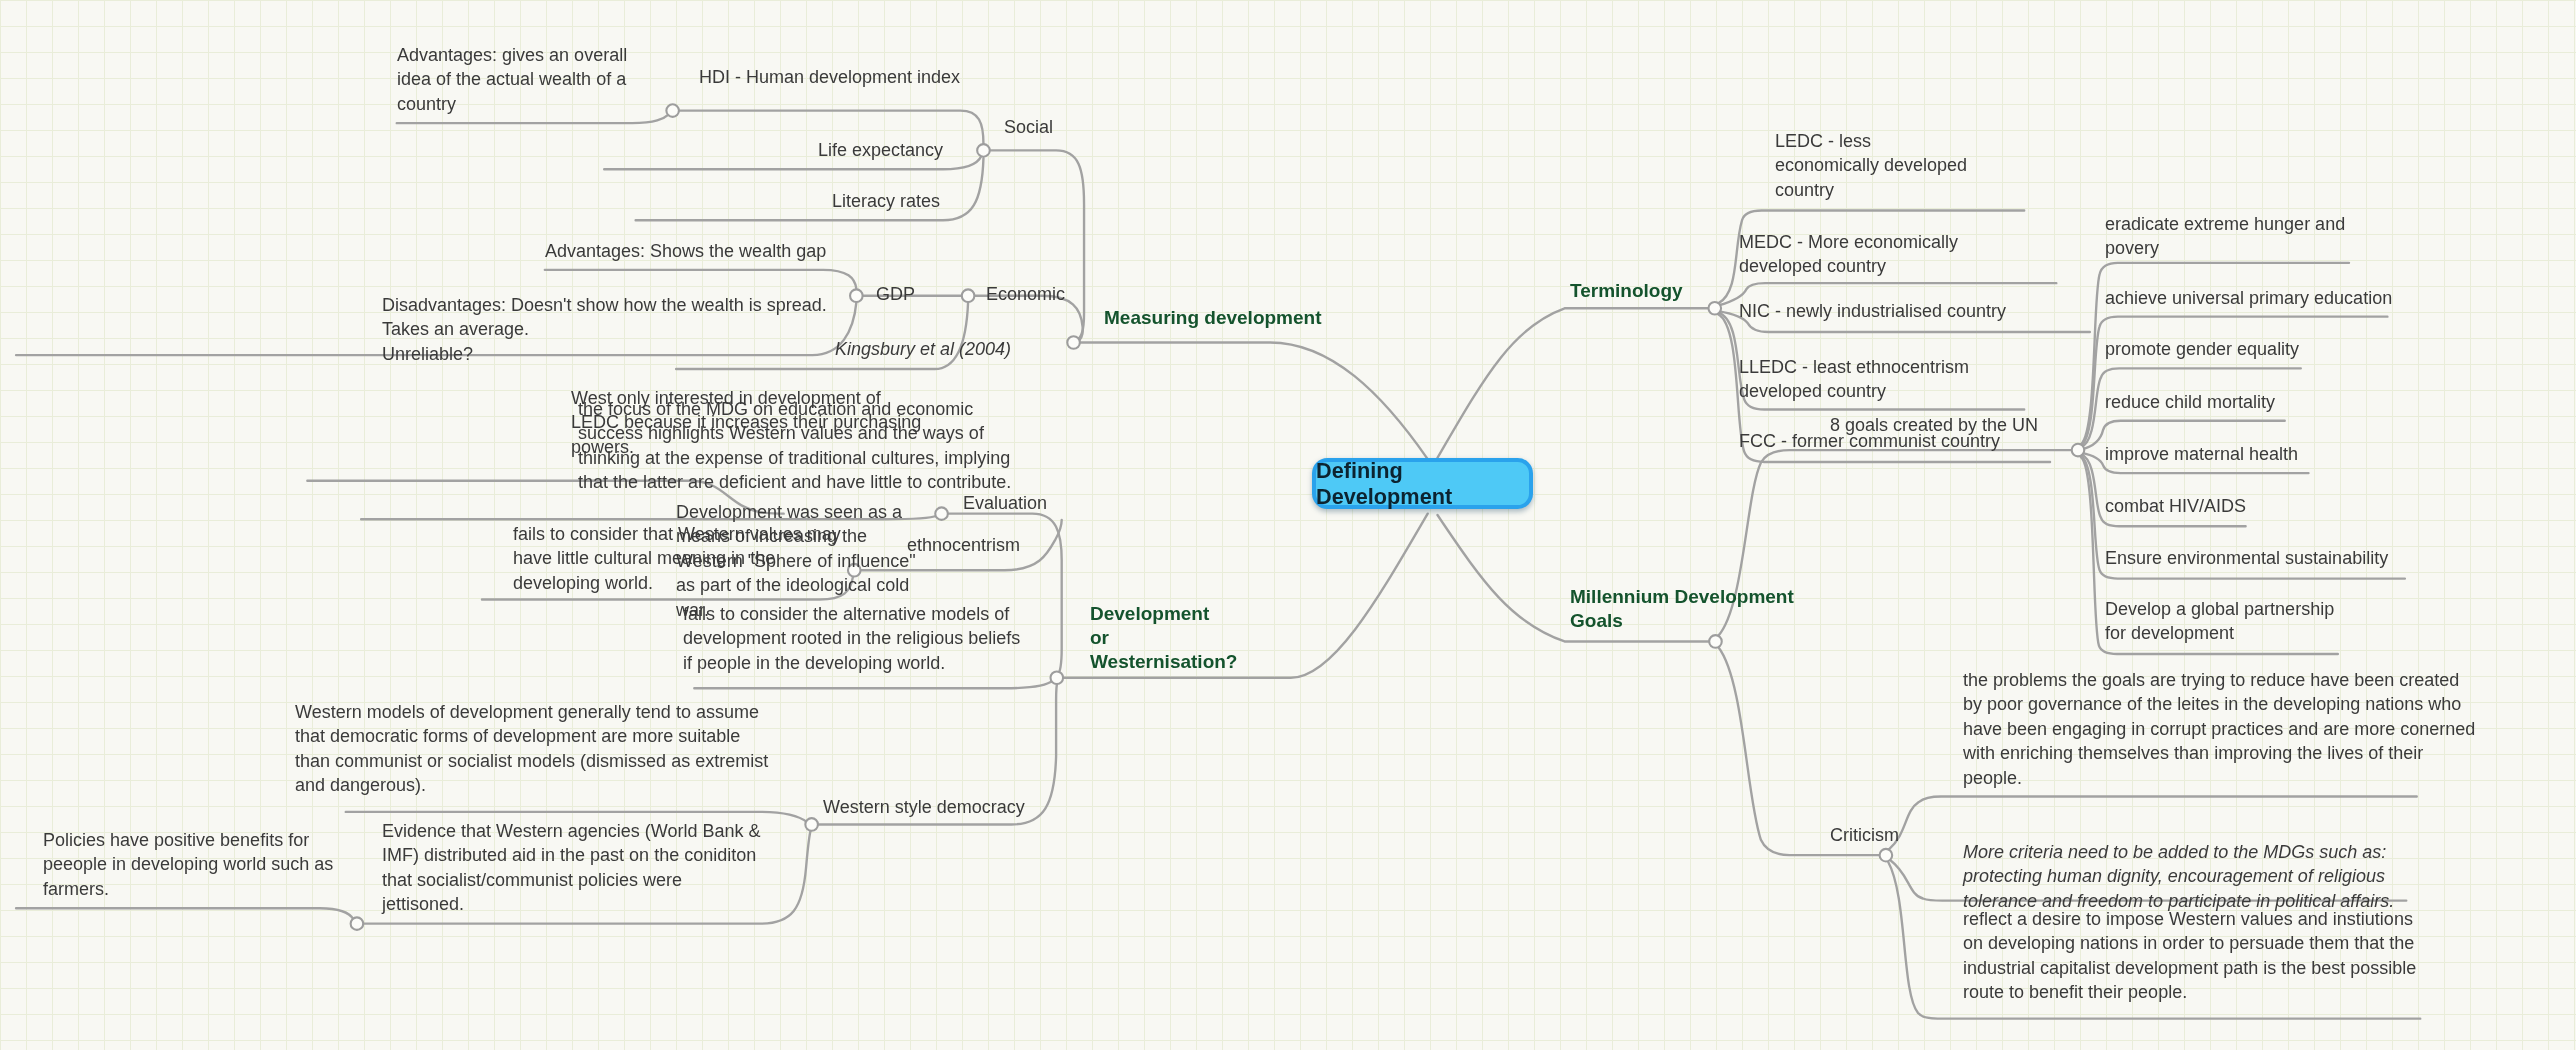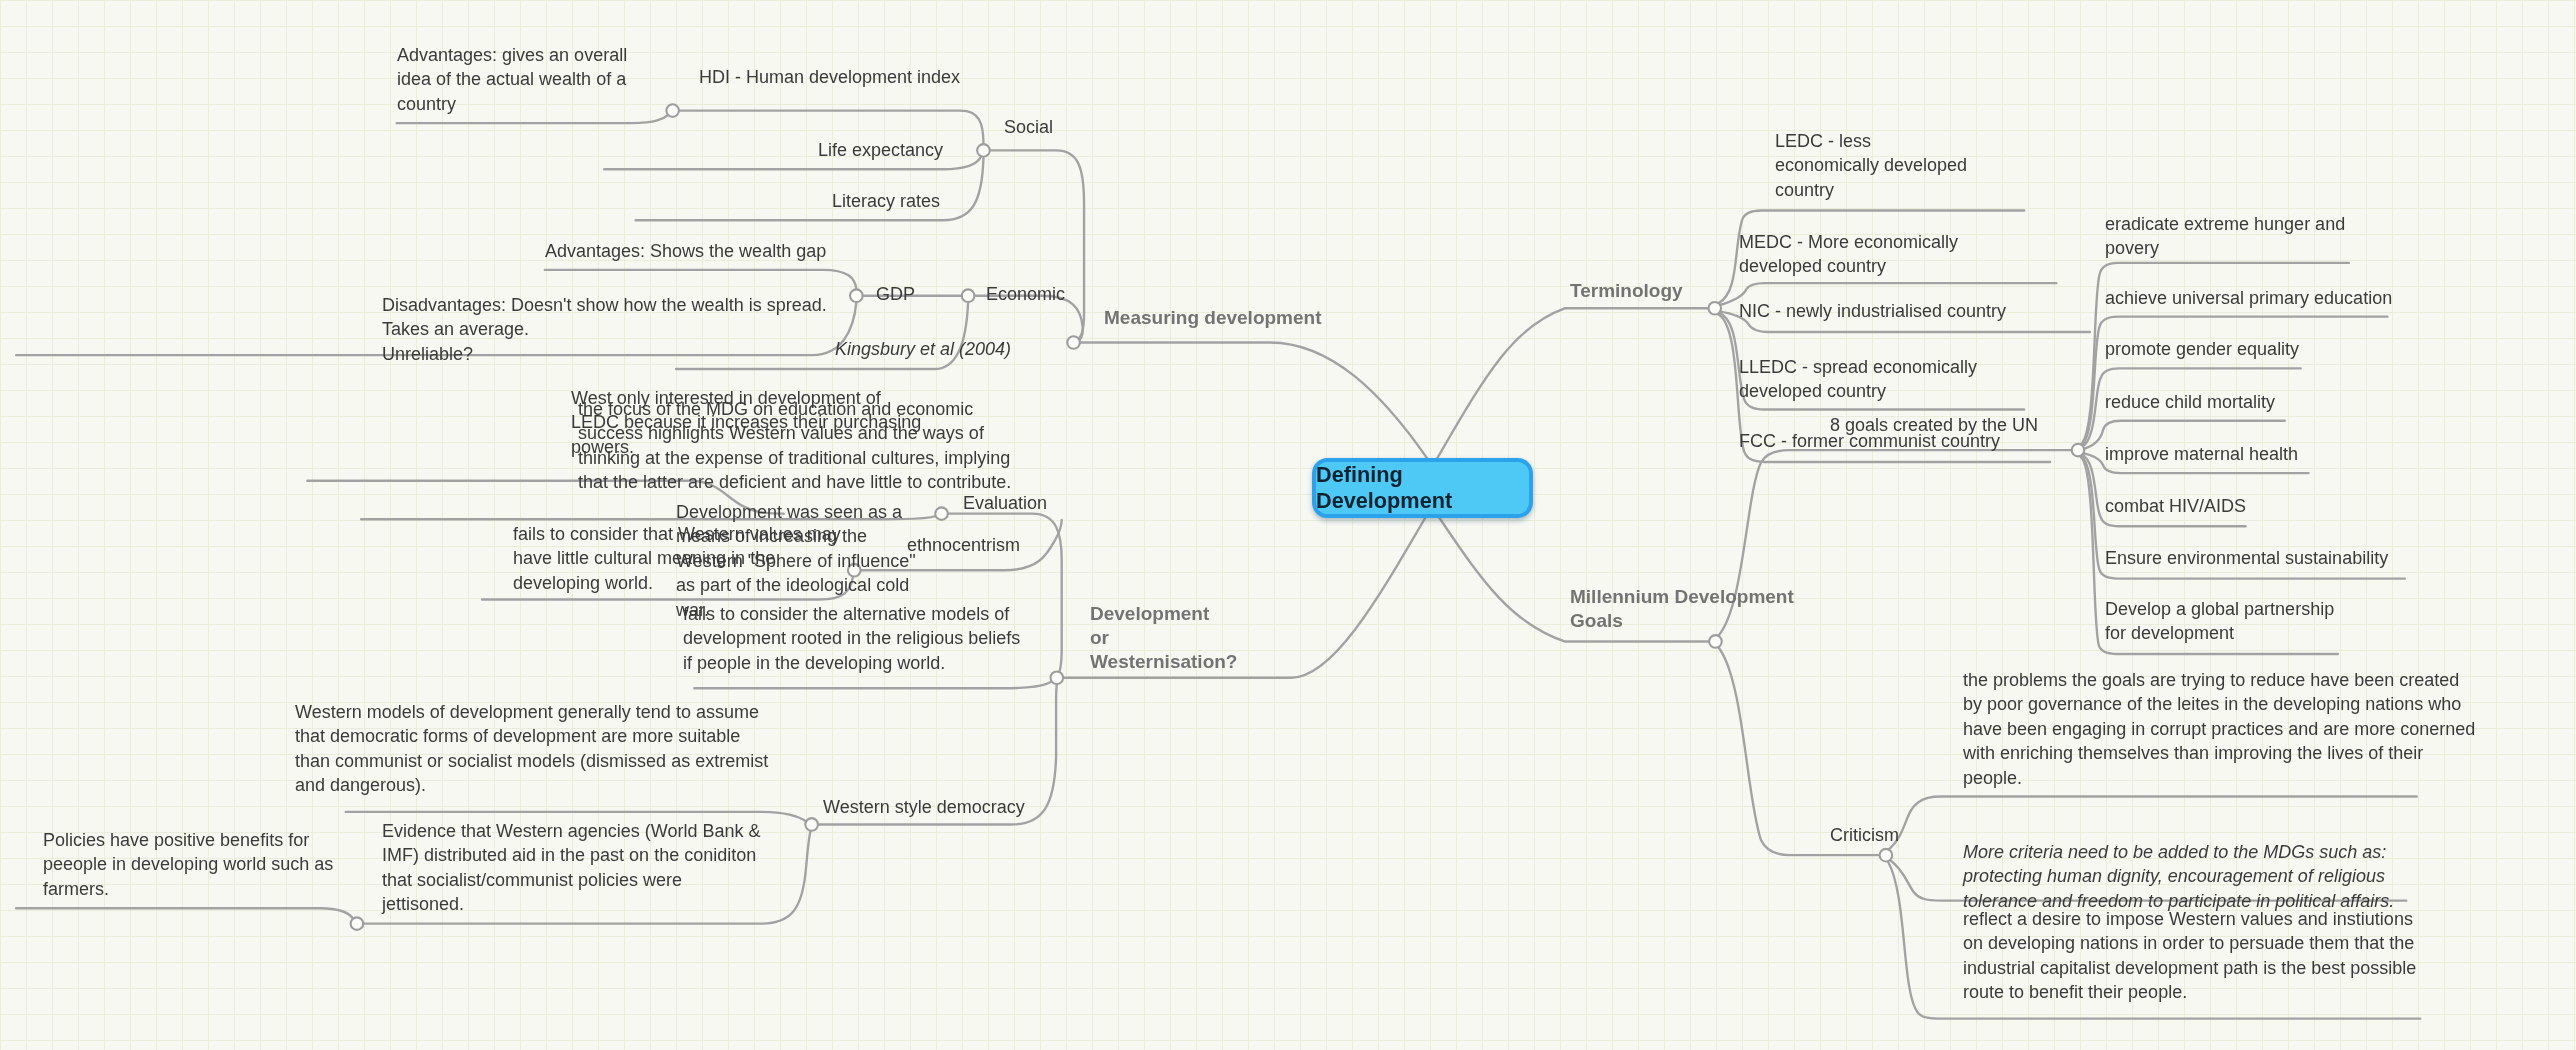"Terminology" .topic { color: #737373 -> #14532d }
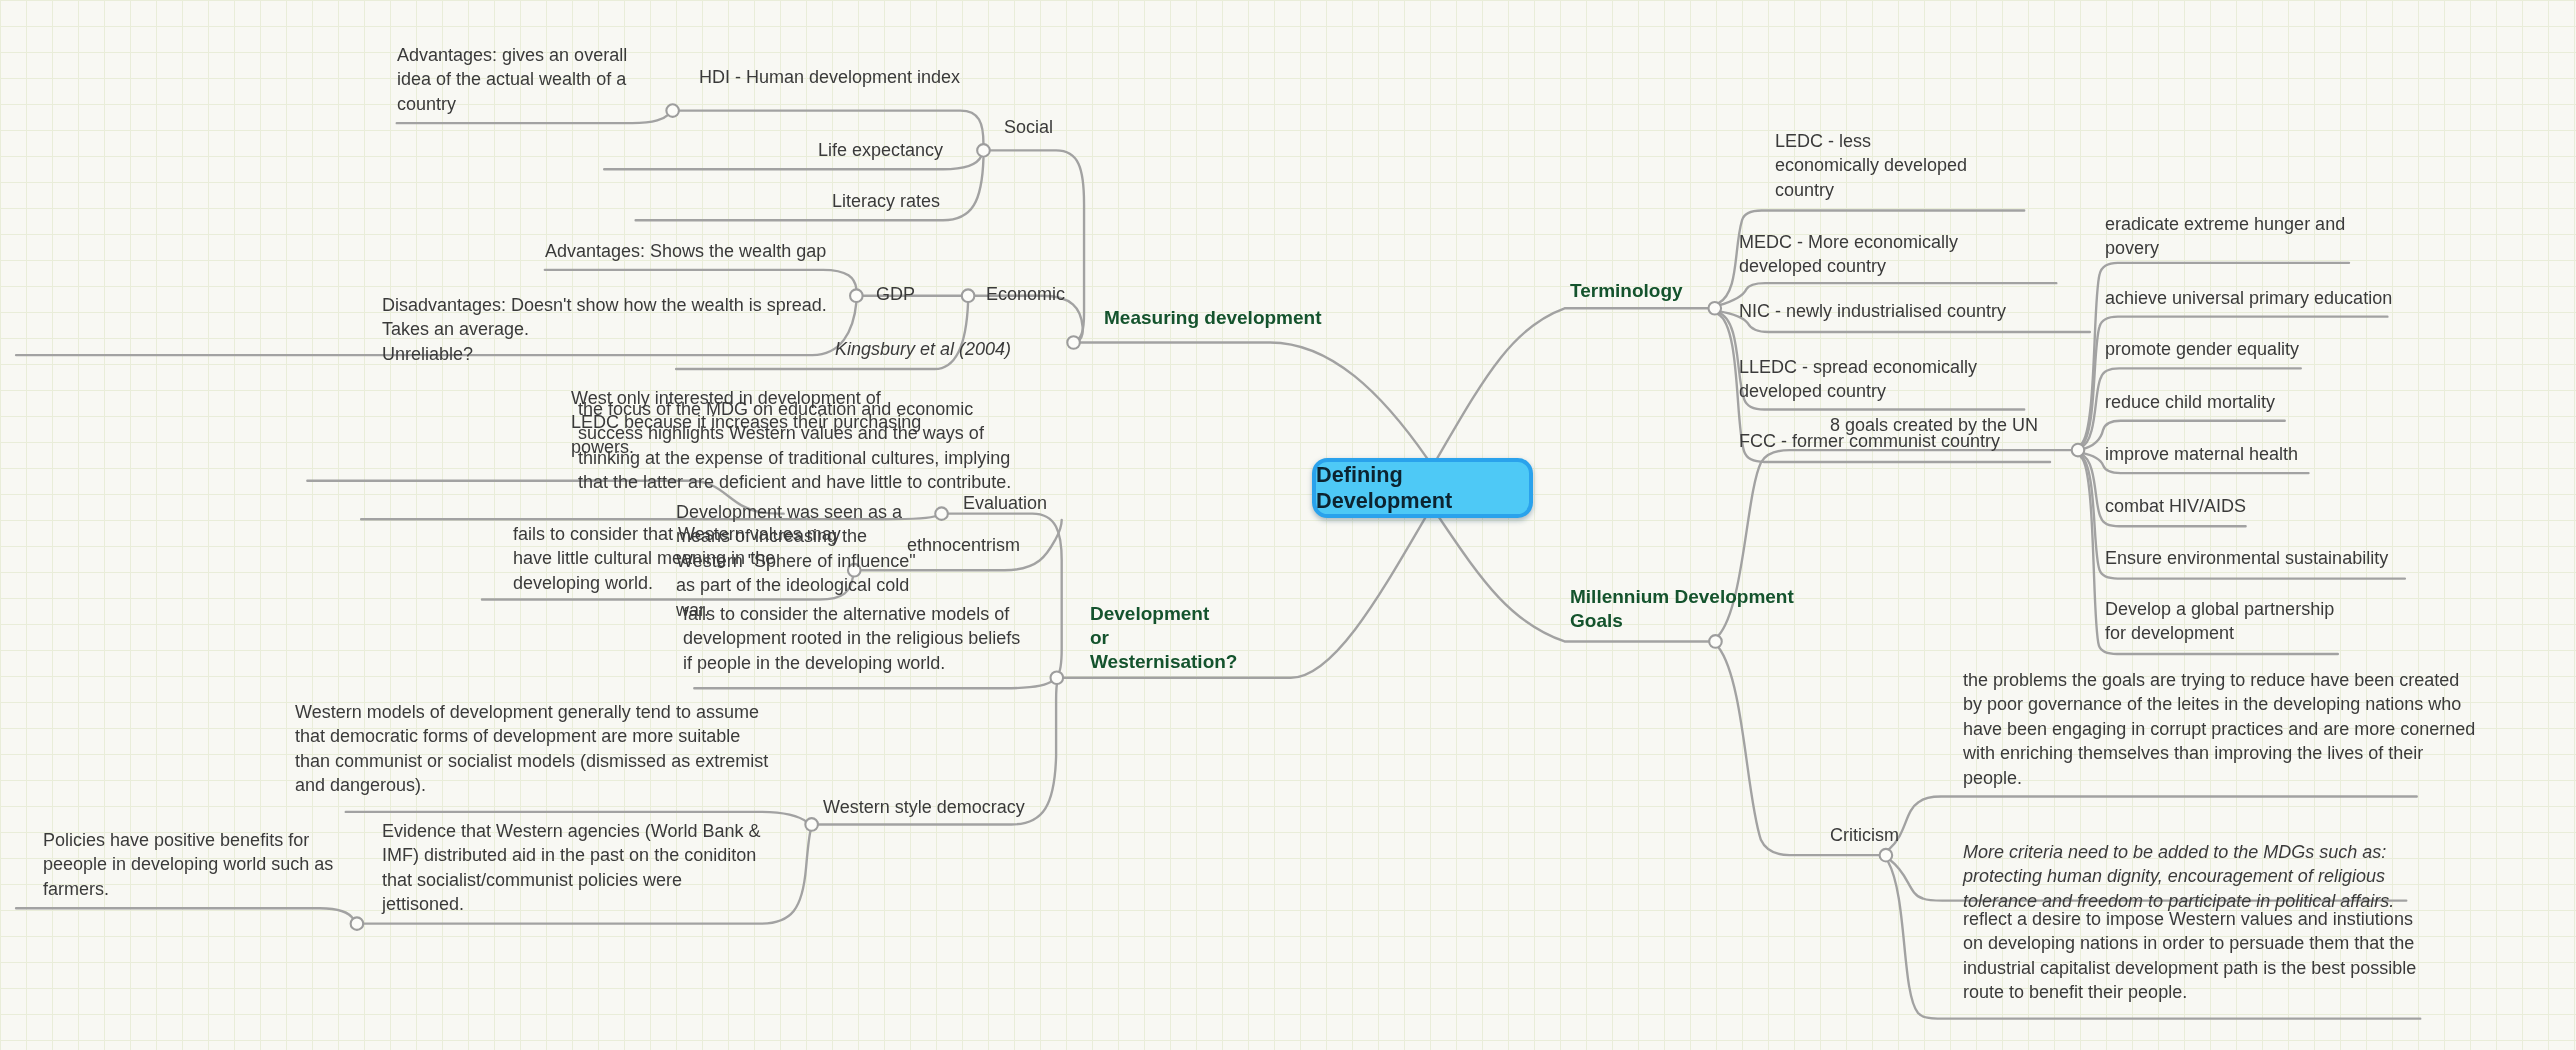"LLEDC - spread economically" div.node { text: spread economically -> least ethnocentrism }
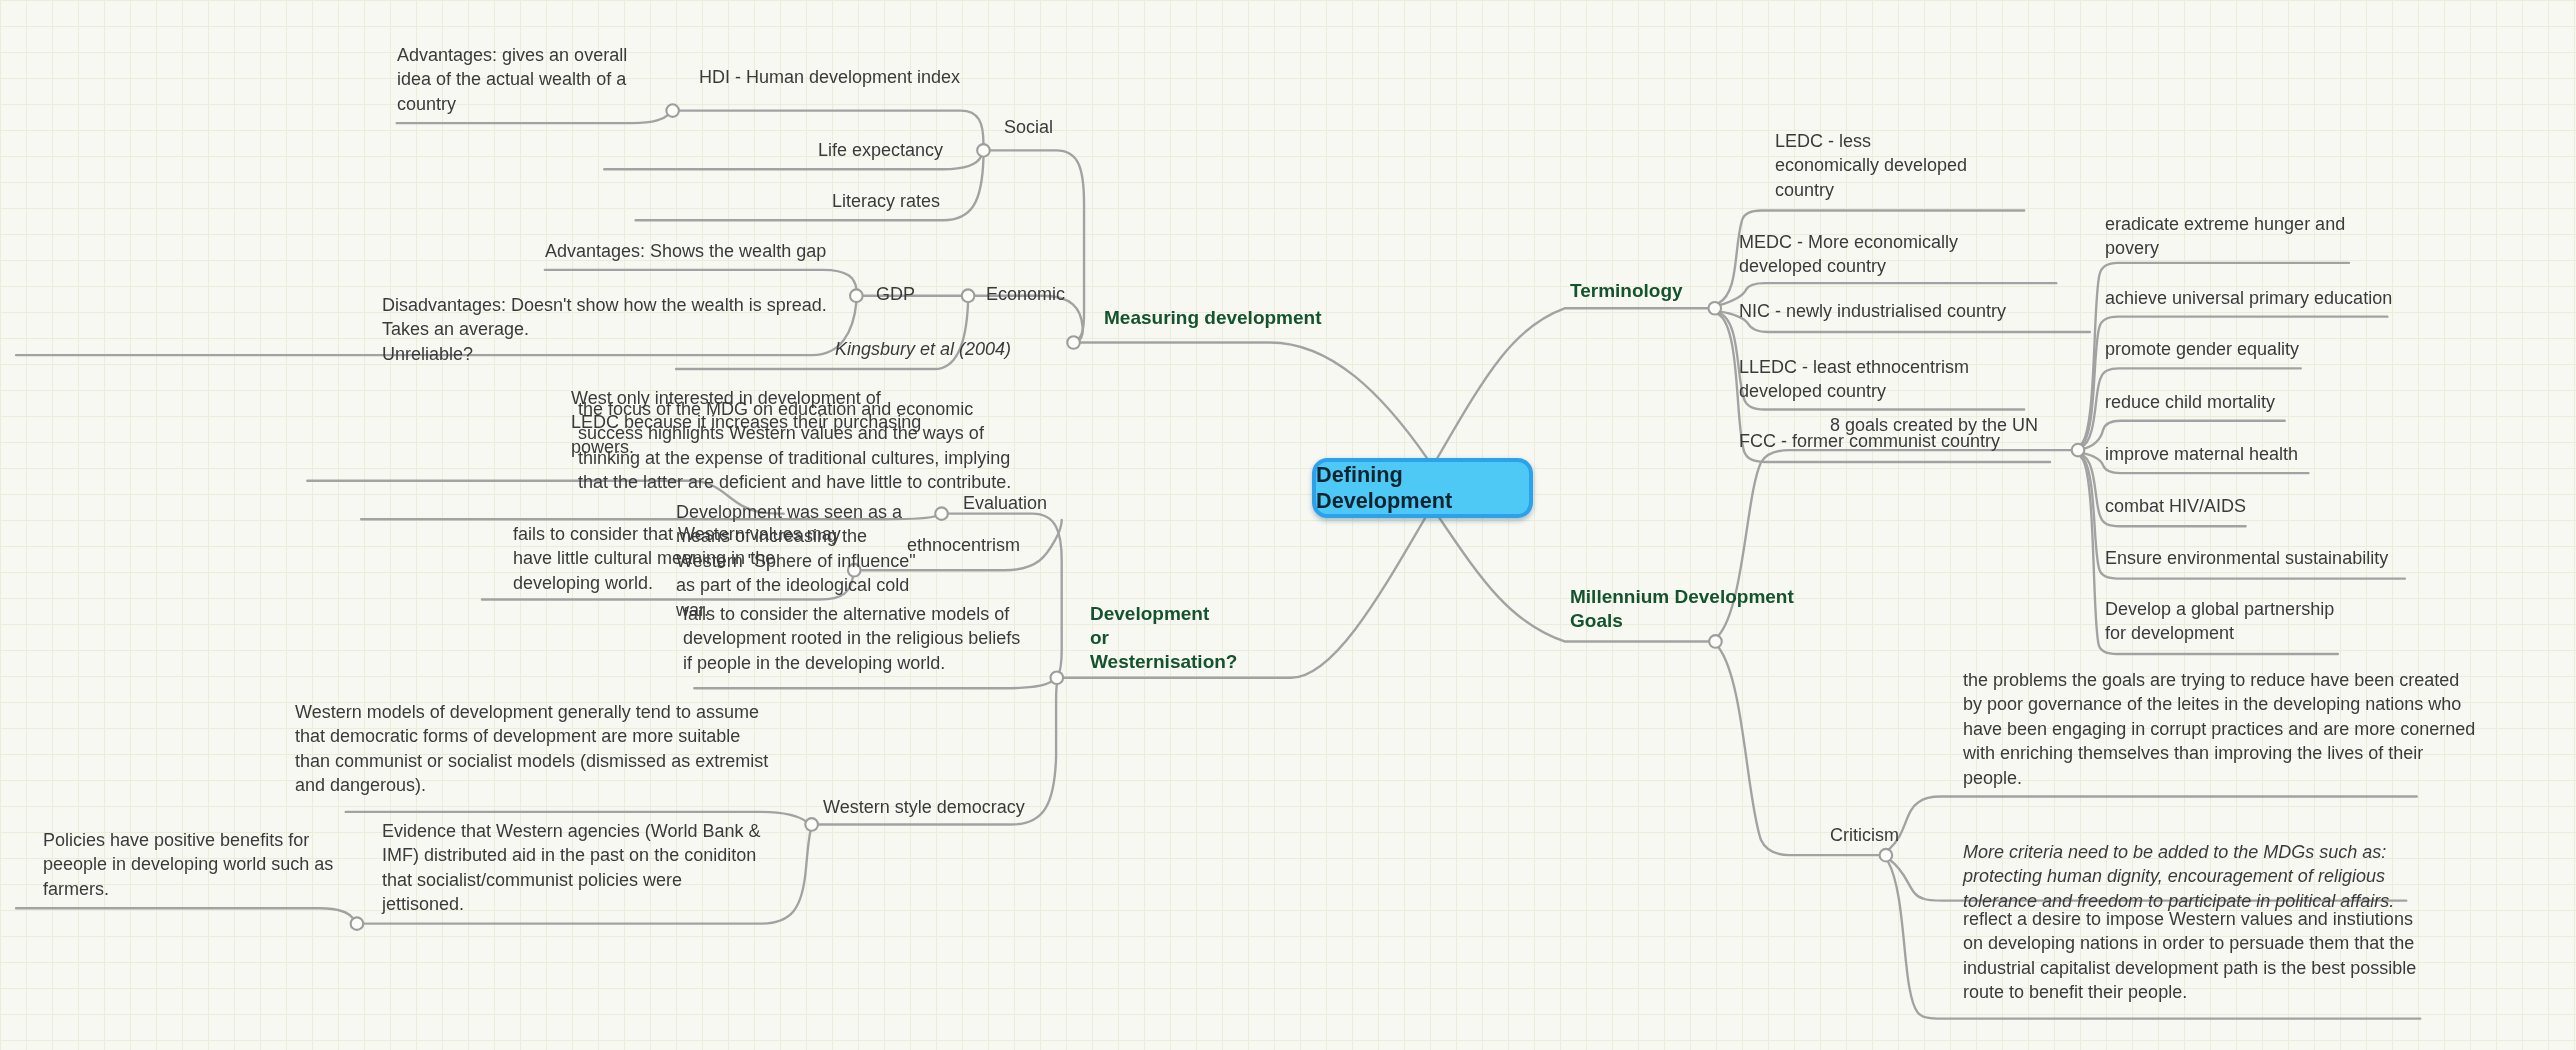"Defining Development" #root-node { height: 60px -> 51px }
